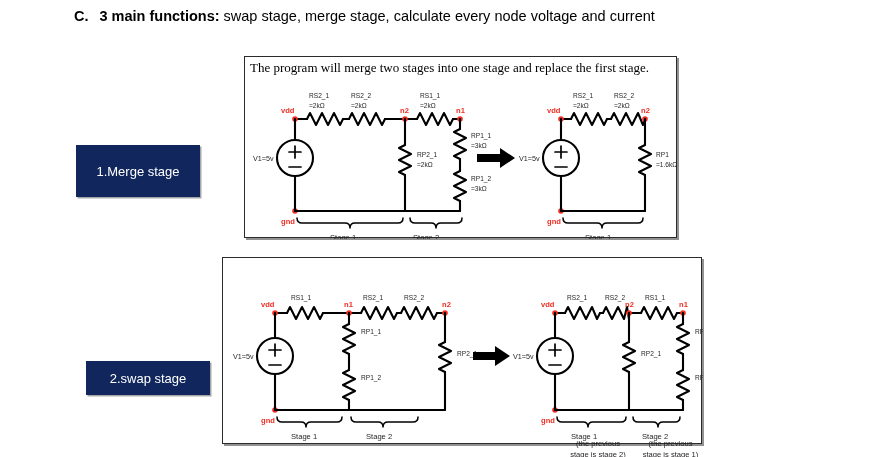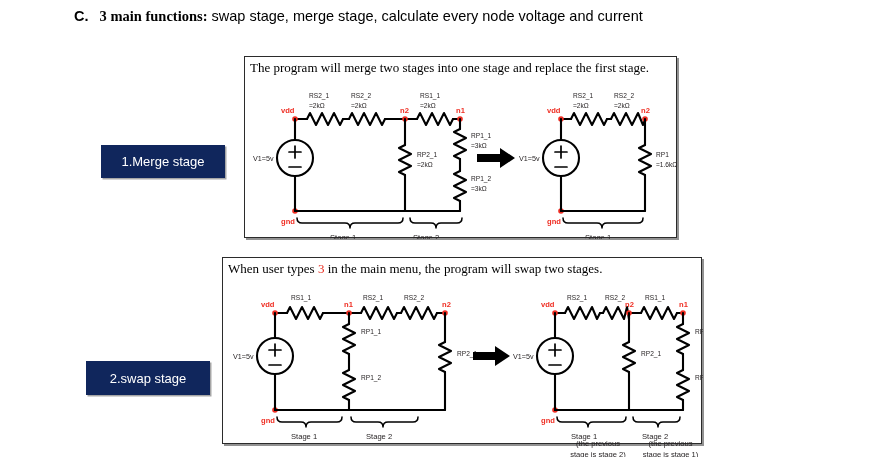"3 main functions:" #heading .strong { font-family: Liberation Serif, serif -> none }
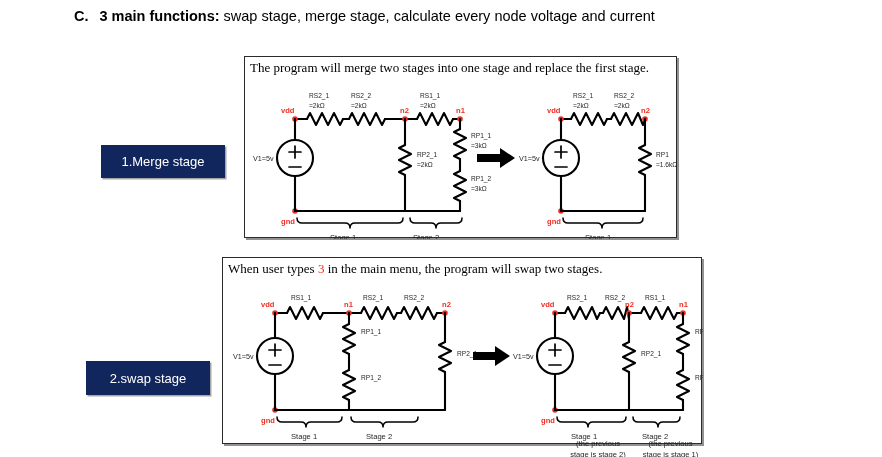"1.Merge stage" #badge-merge { height: 33px -> 52px; left: 101px -> 76px }
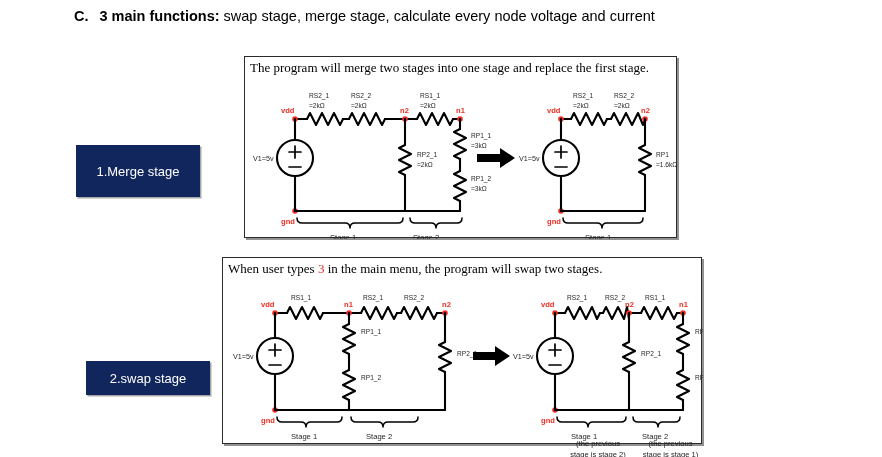"When user types 3 in" div.panel-caption { html: <div> <span>When user types </span><span>3</span><span> in the main menu, the program will swap two stages.</span> </div> -> none }
